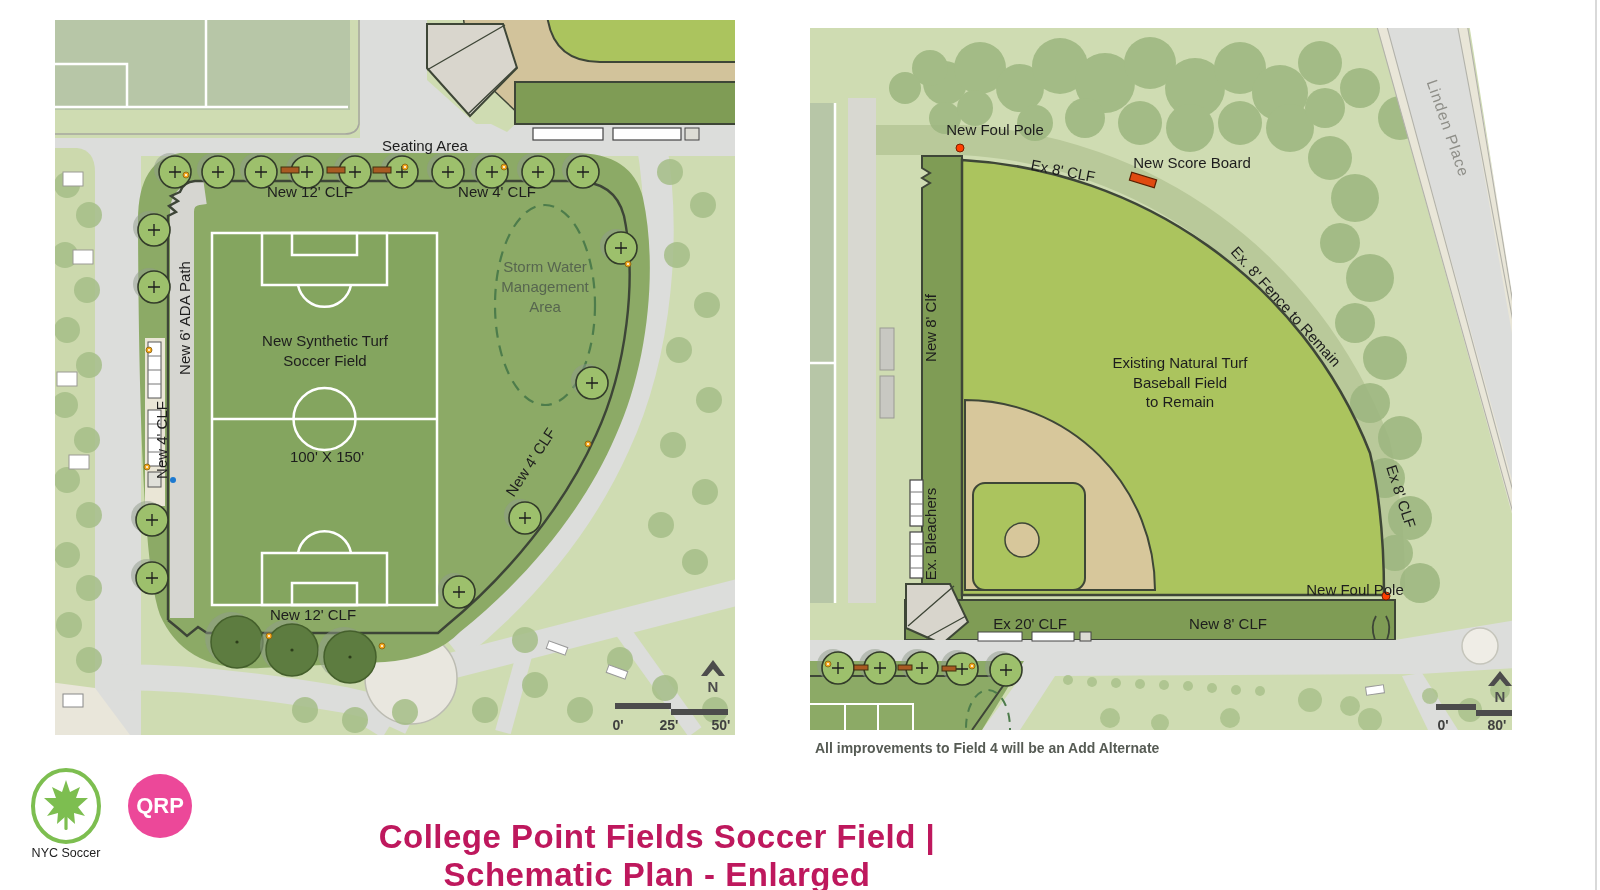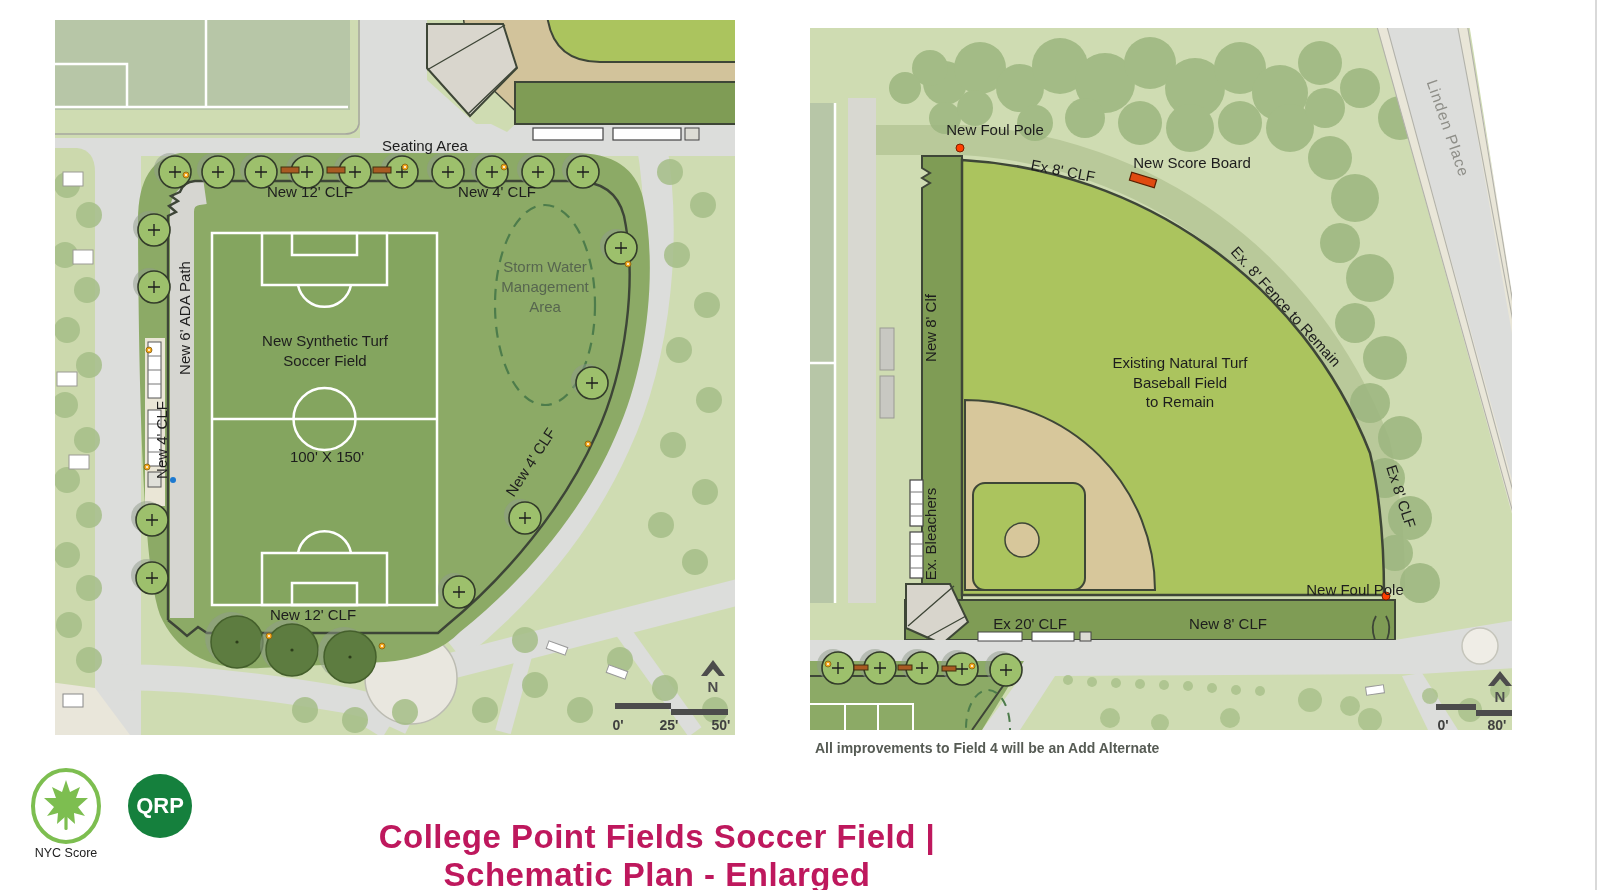"QRP" div { background: #15803d -> #ec4899 }
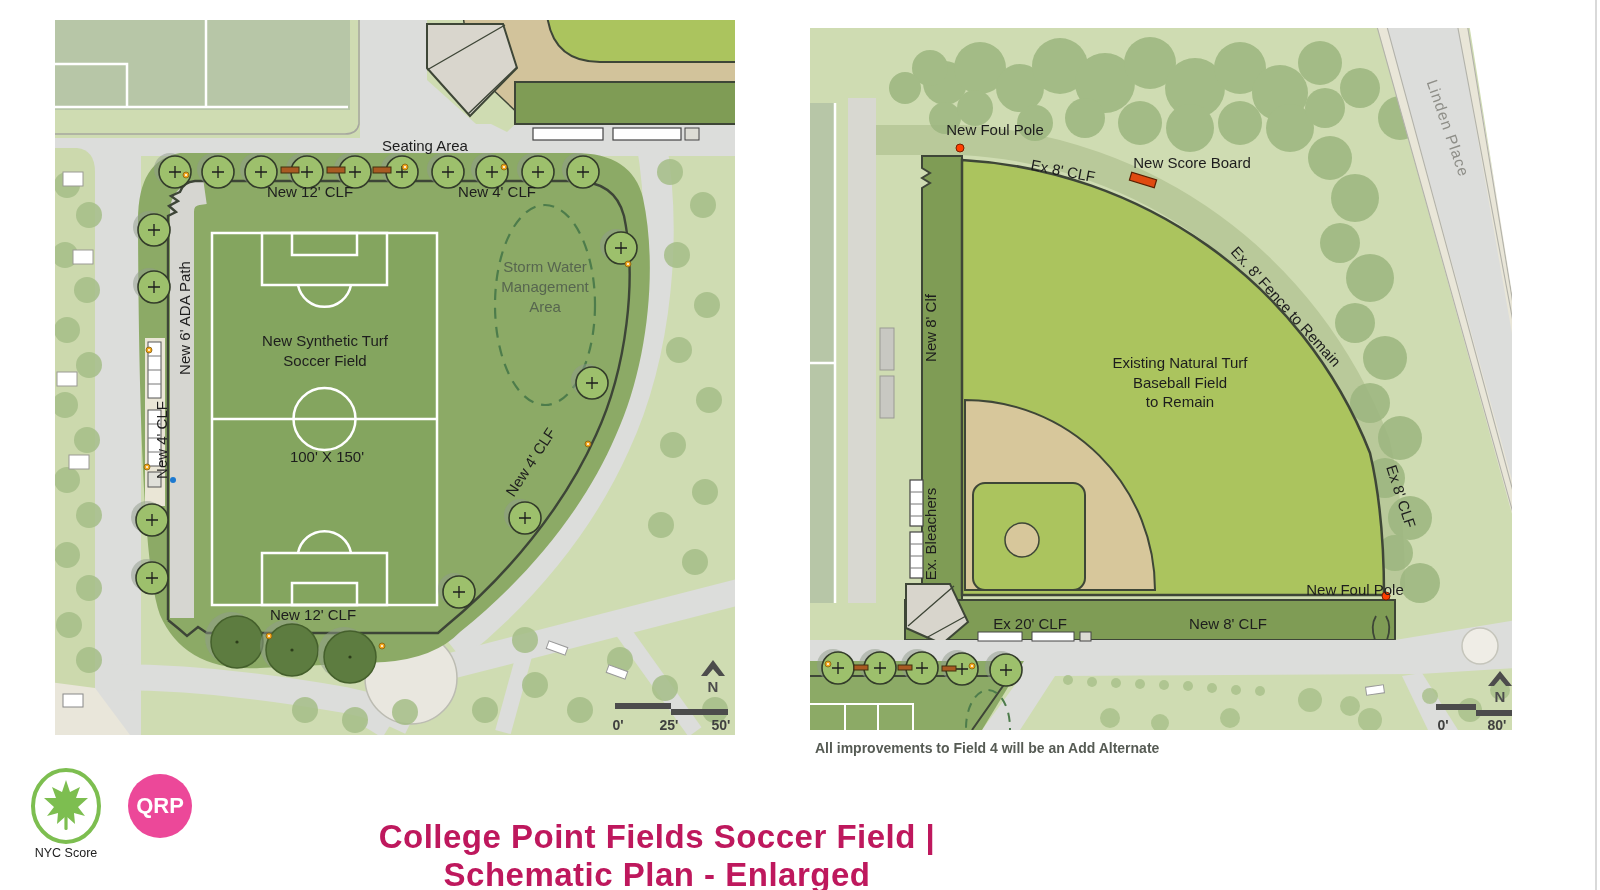"NYC Score" div { text: Score -> Soccer }
